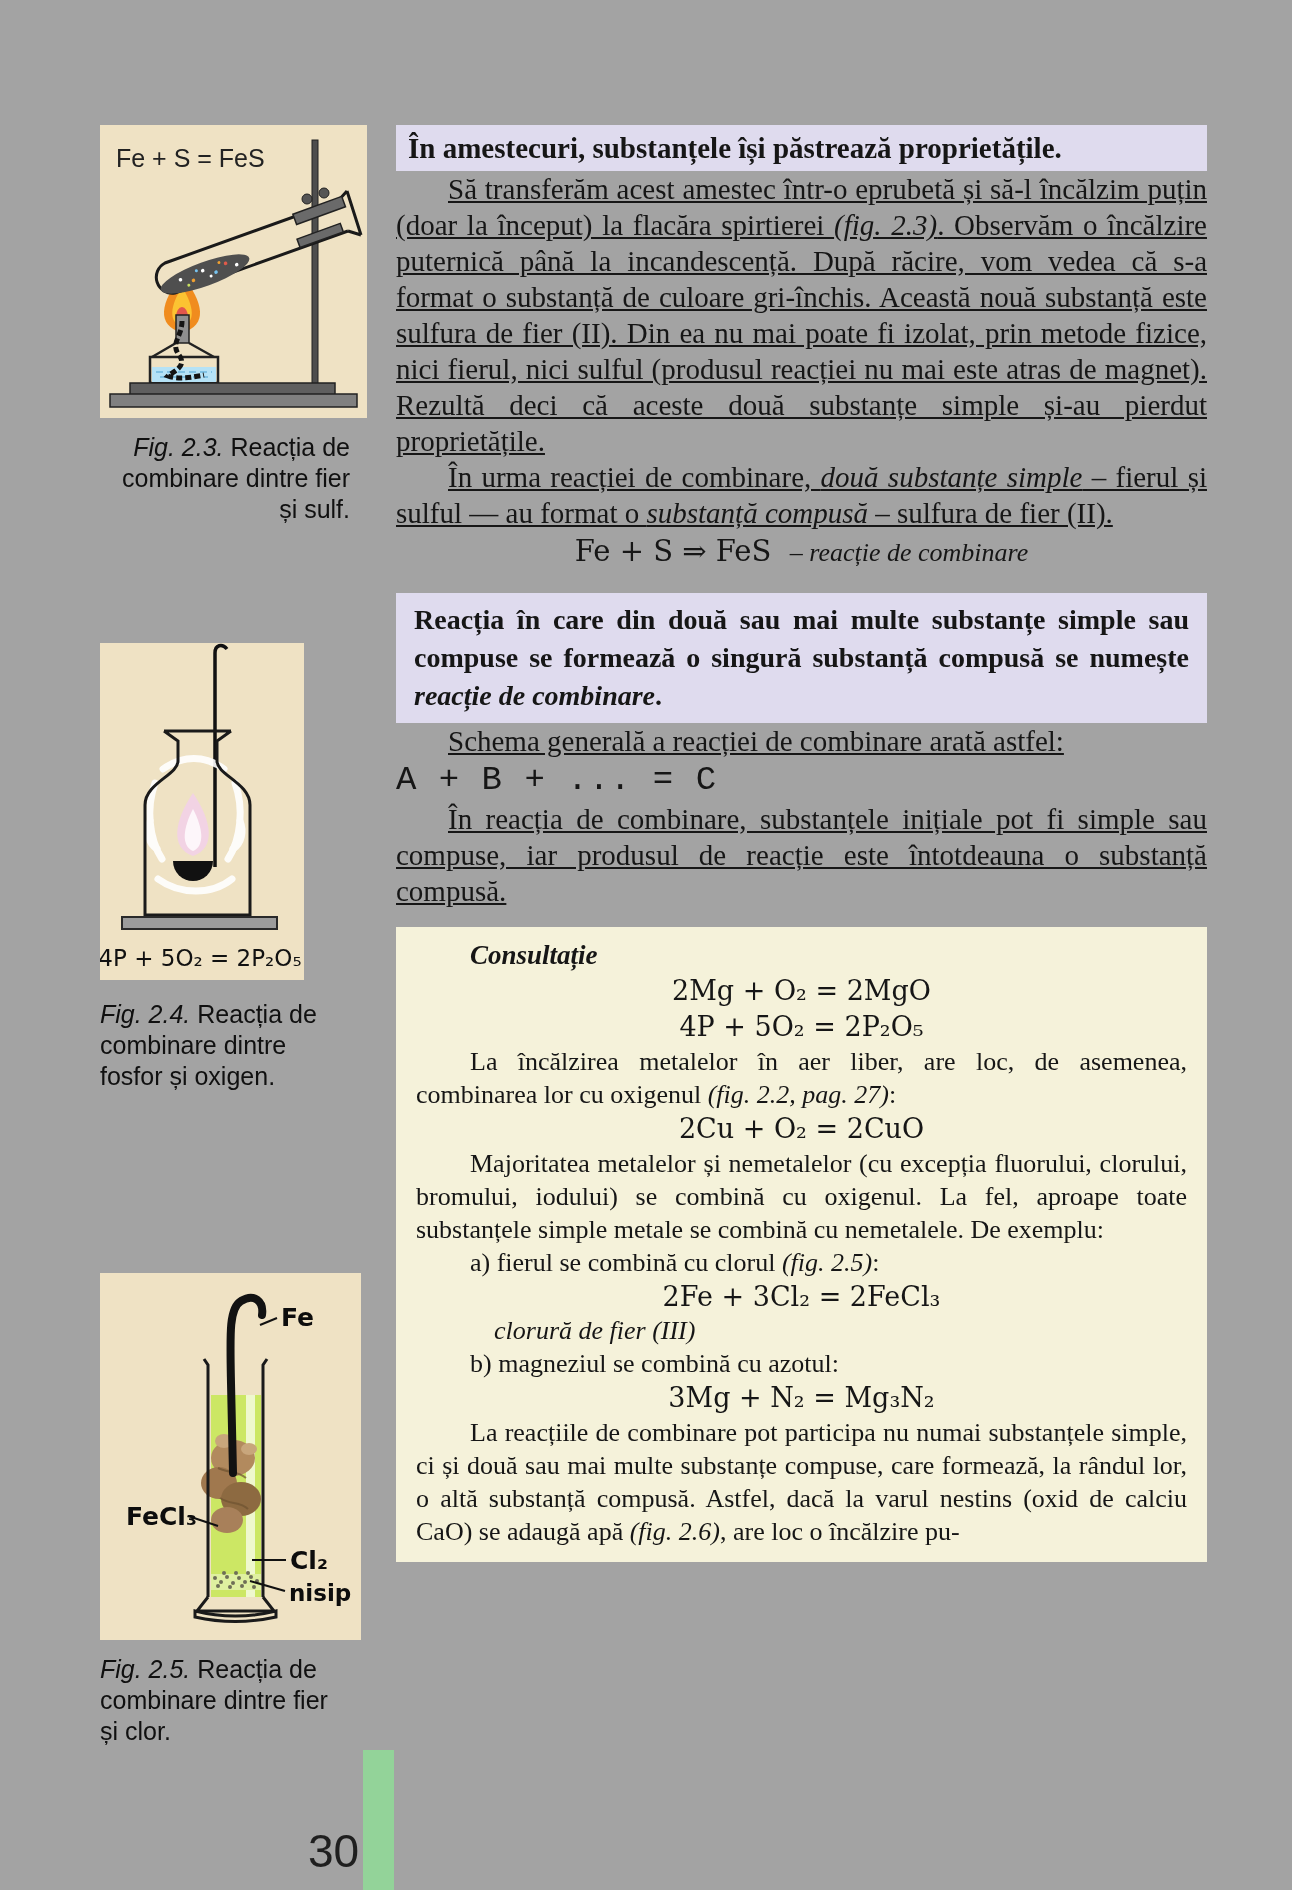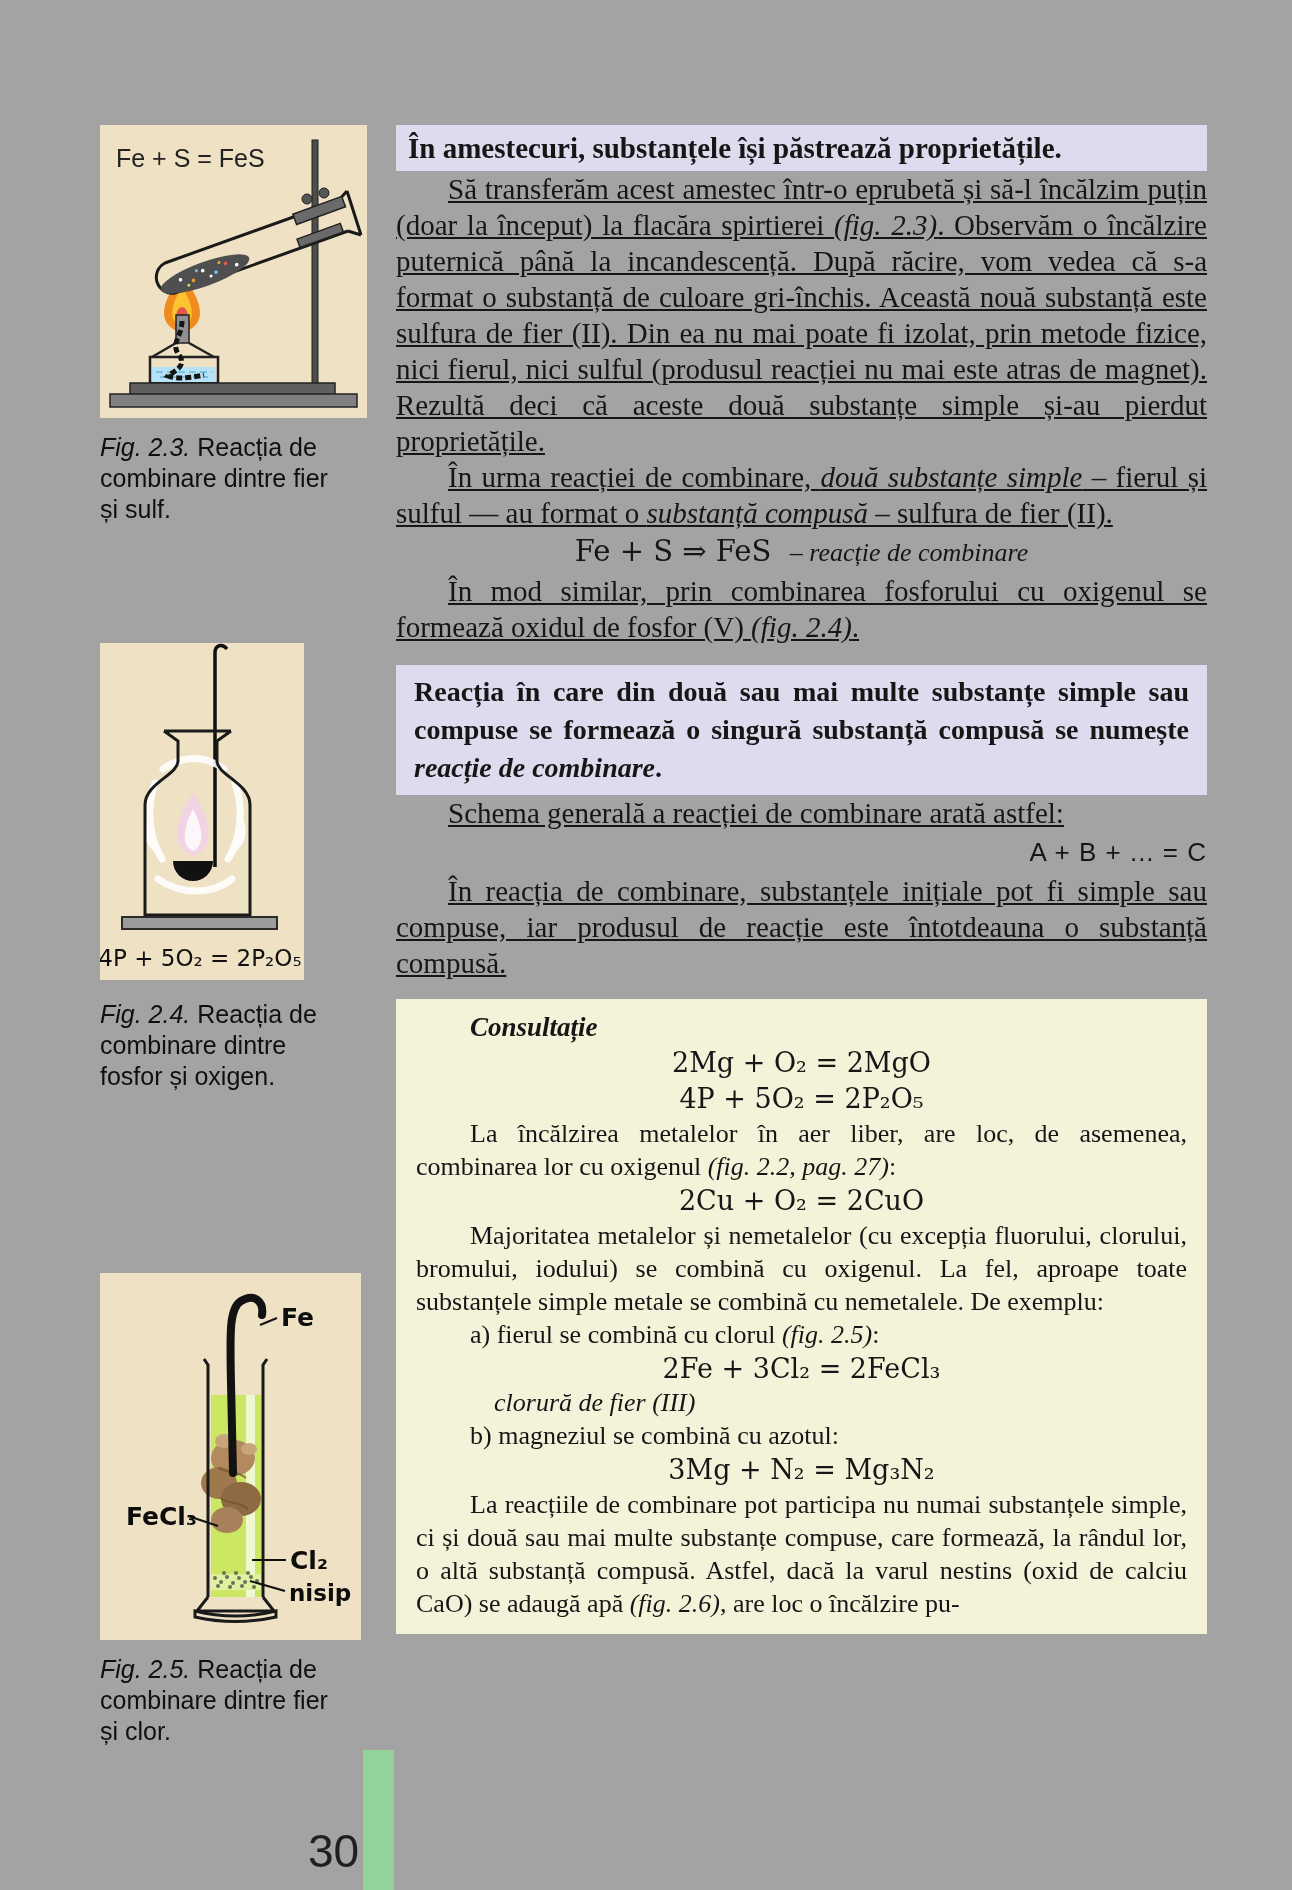"Fig. 2.3. Reacția de combinare" #cap23 { text-align: none -> right }
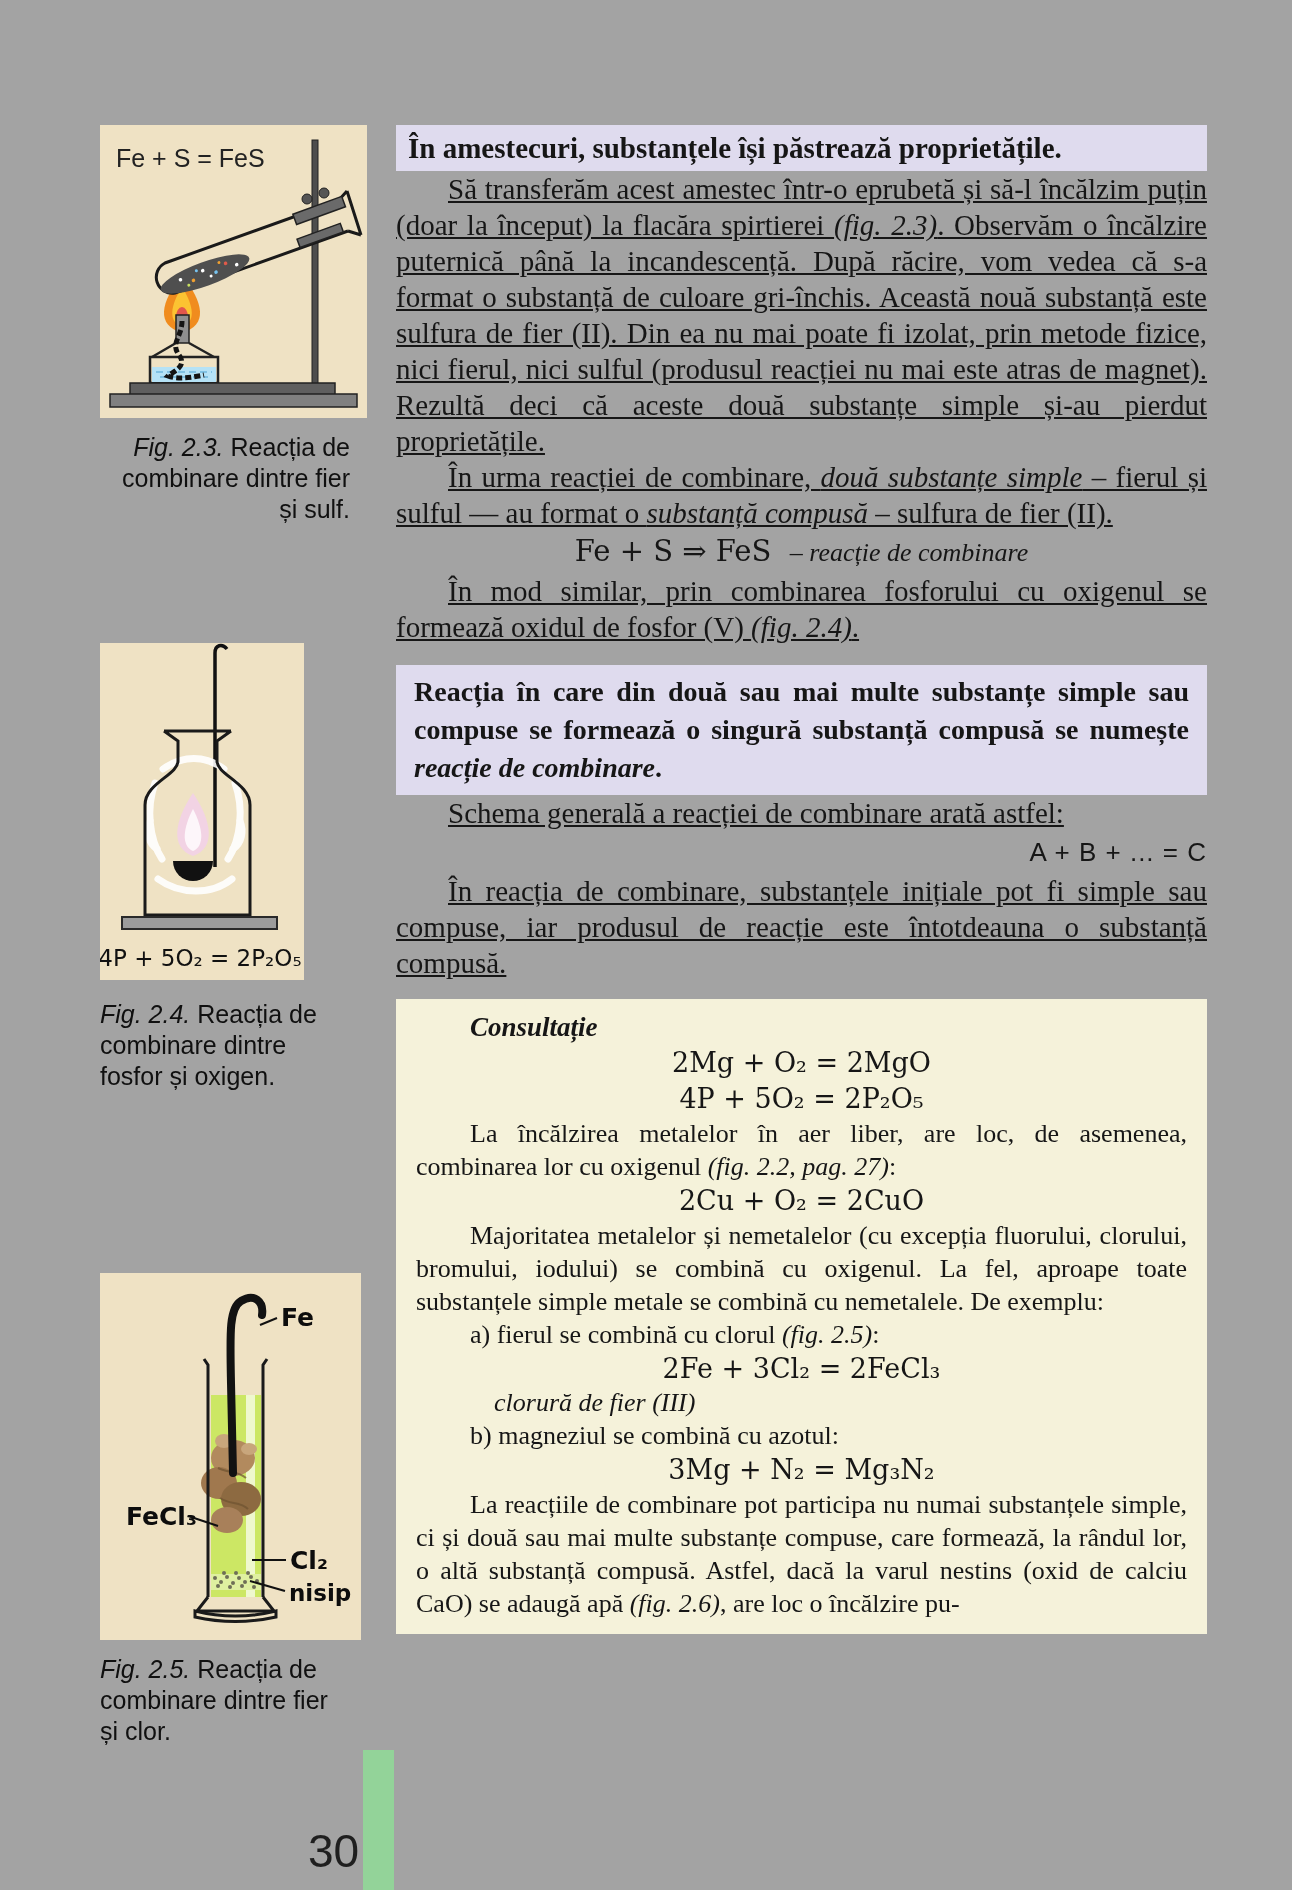"În mod similar, prin combinarea" p.body { html: <p><span>În mod similar, prin combinarea fosforului cu oxigenul se formează oxidul de fosfor (V) </span><span>(fig. 2.4)</span><span>.</span></p> -> none }
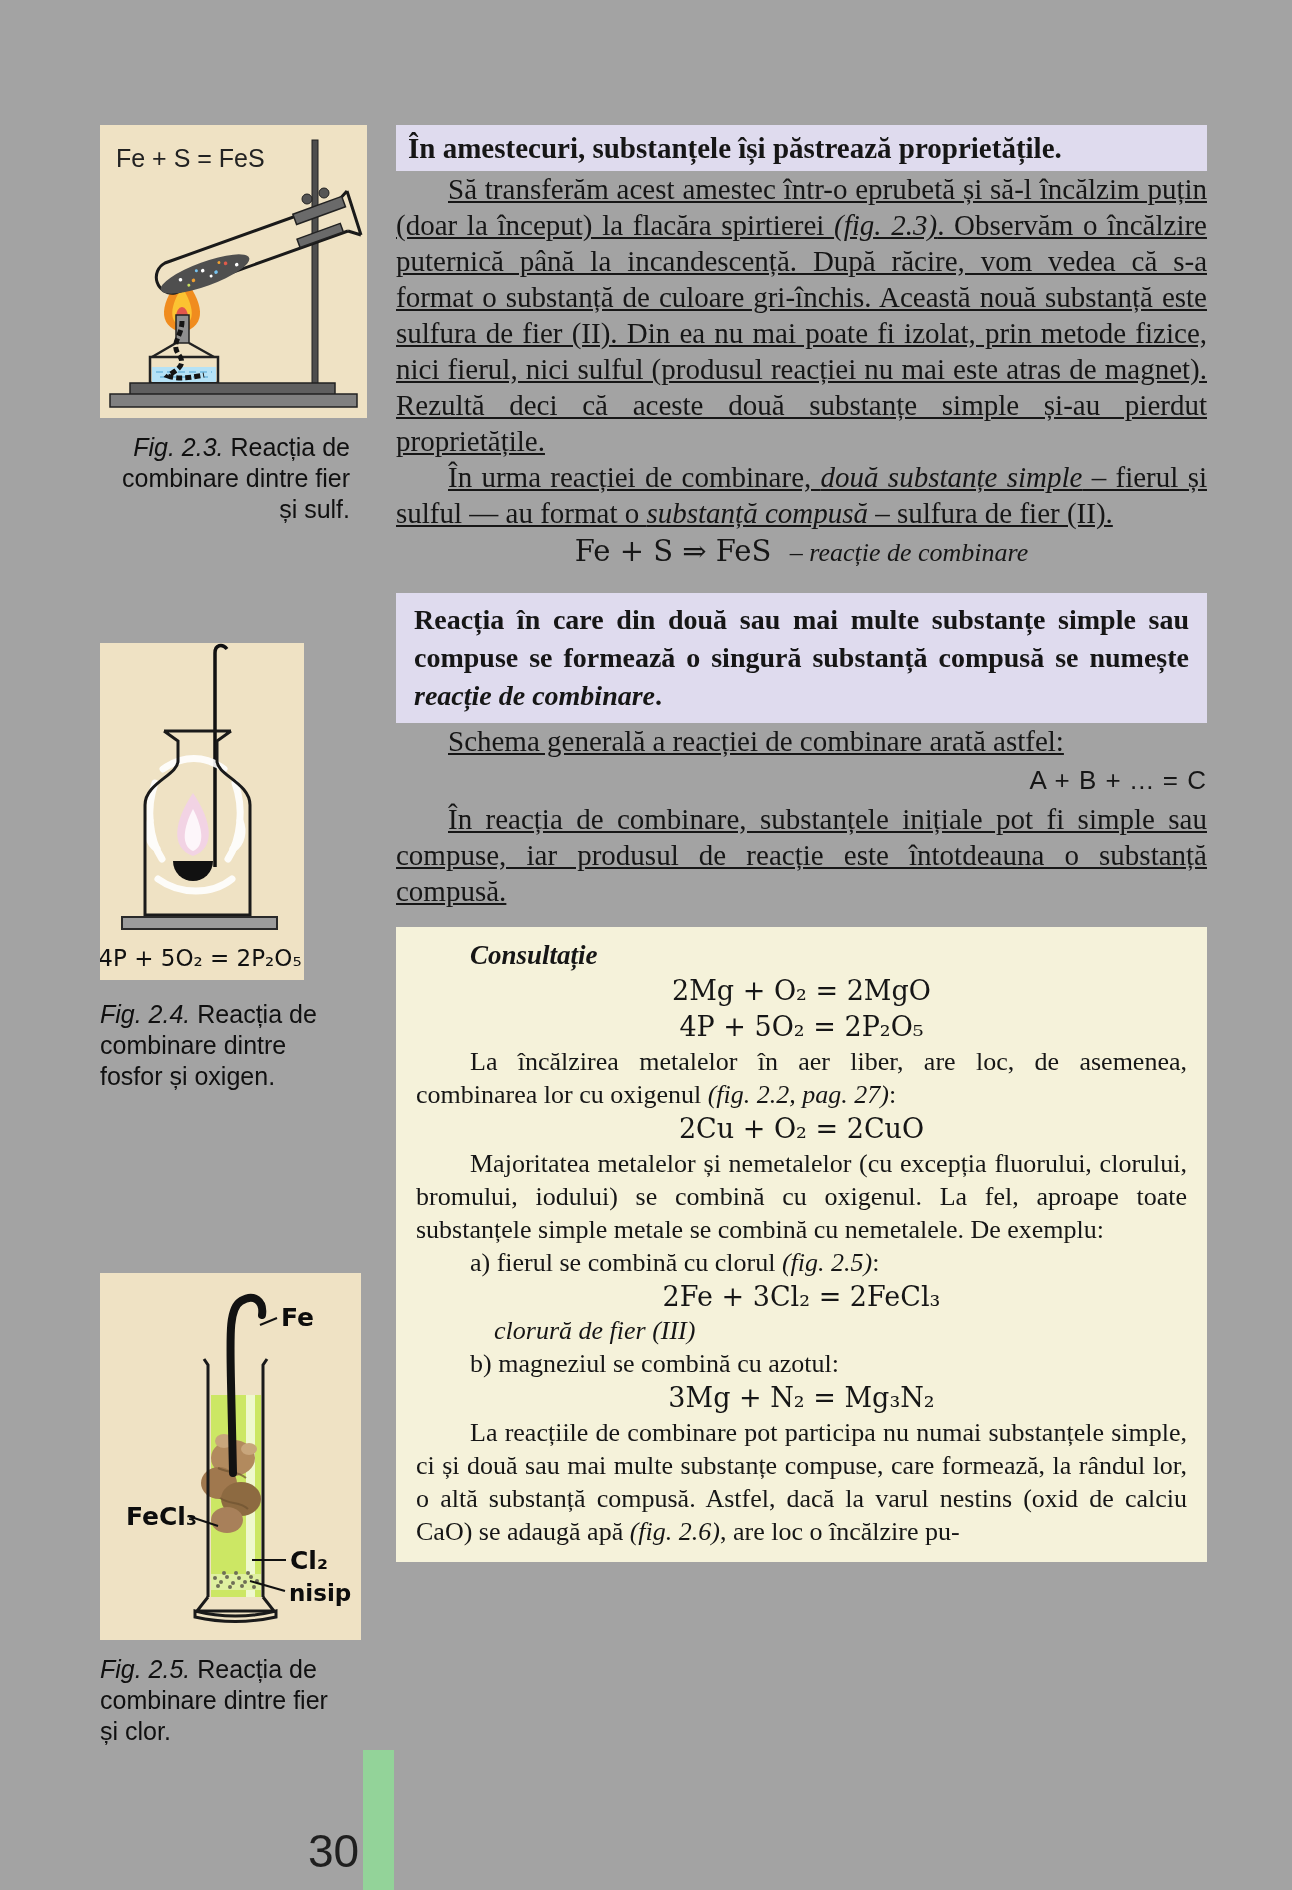"A + B + ..." .scheme { font-family: Liberation Sans, sans-serif -> Liberation Mono, monospace; font-size: 26px -> 34px; text-align: right -> left }
